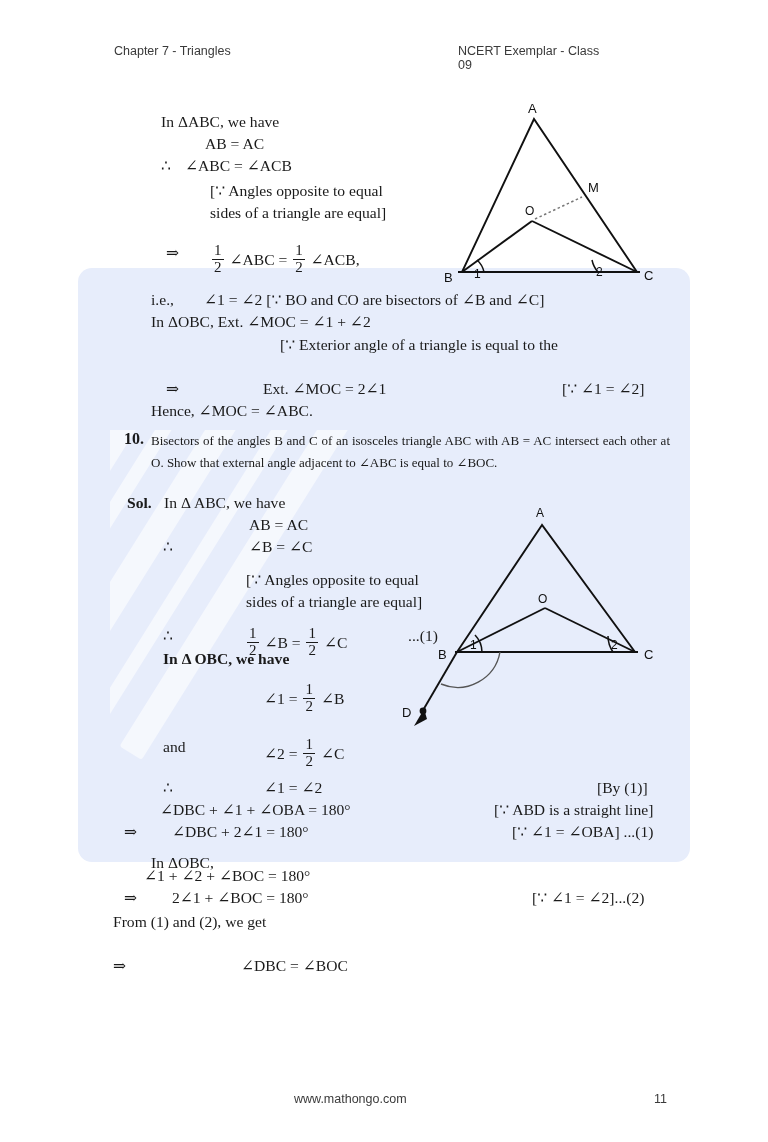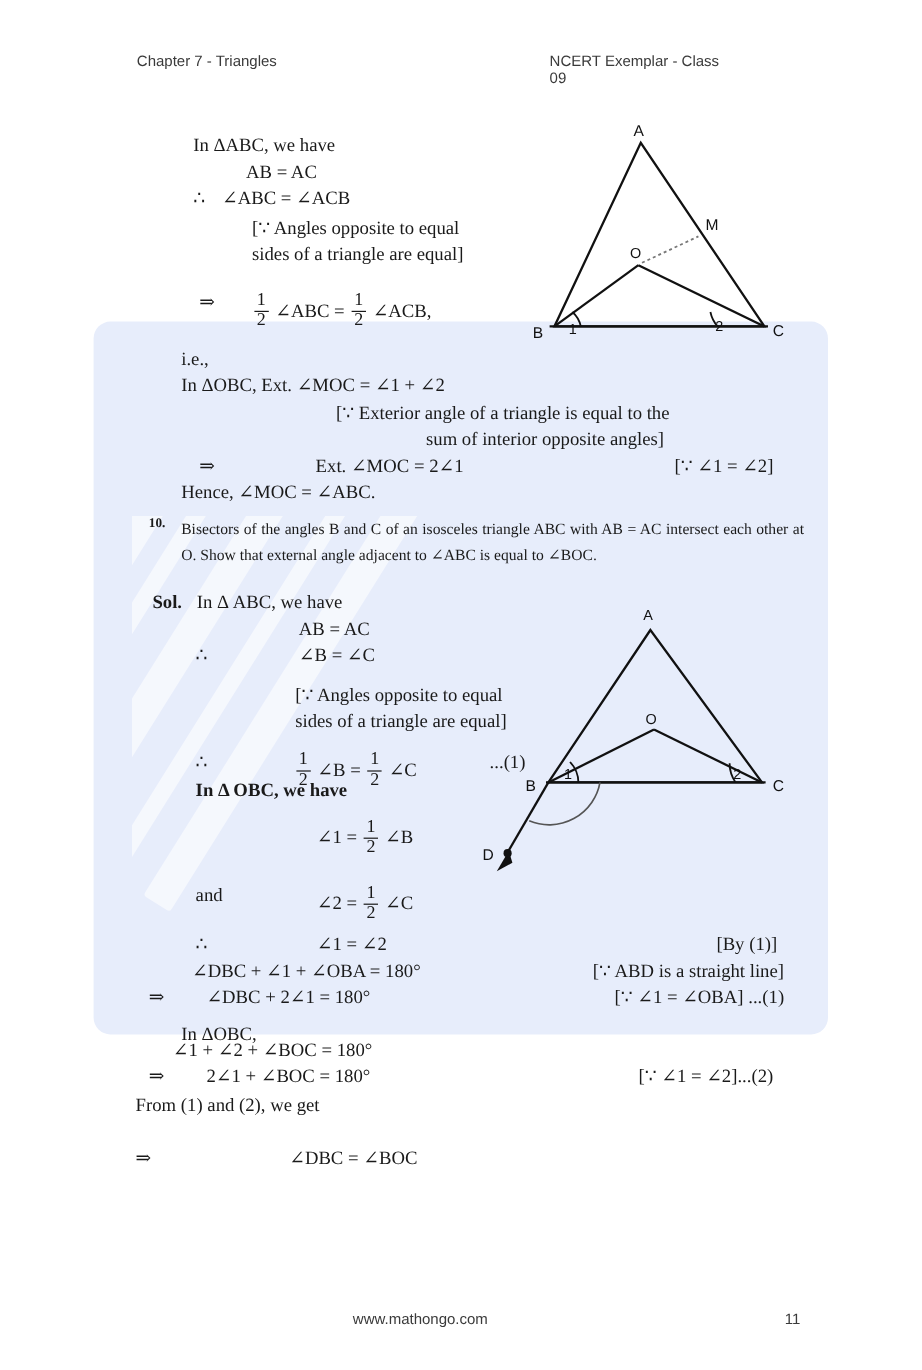"∠1 = ∠2 [∵ BO" div.txt { html: none -> <div>∠1 = ∠2 [∵ BO and CO are bisectors of ∠B and ∠C]</div> }
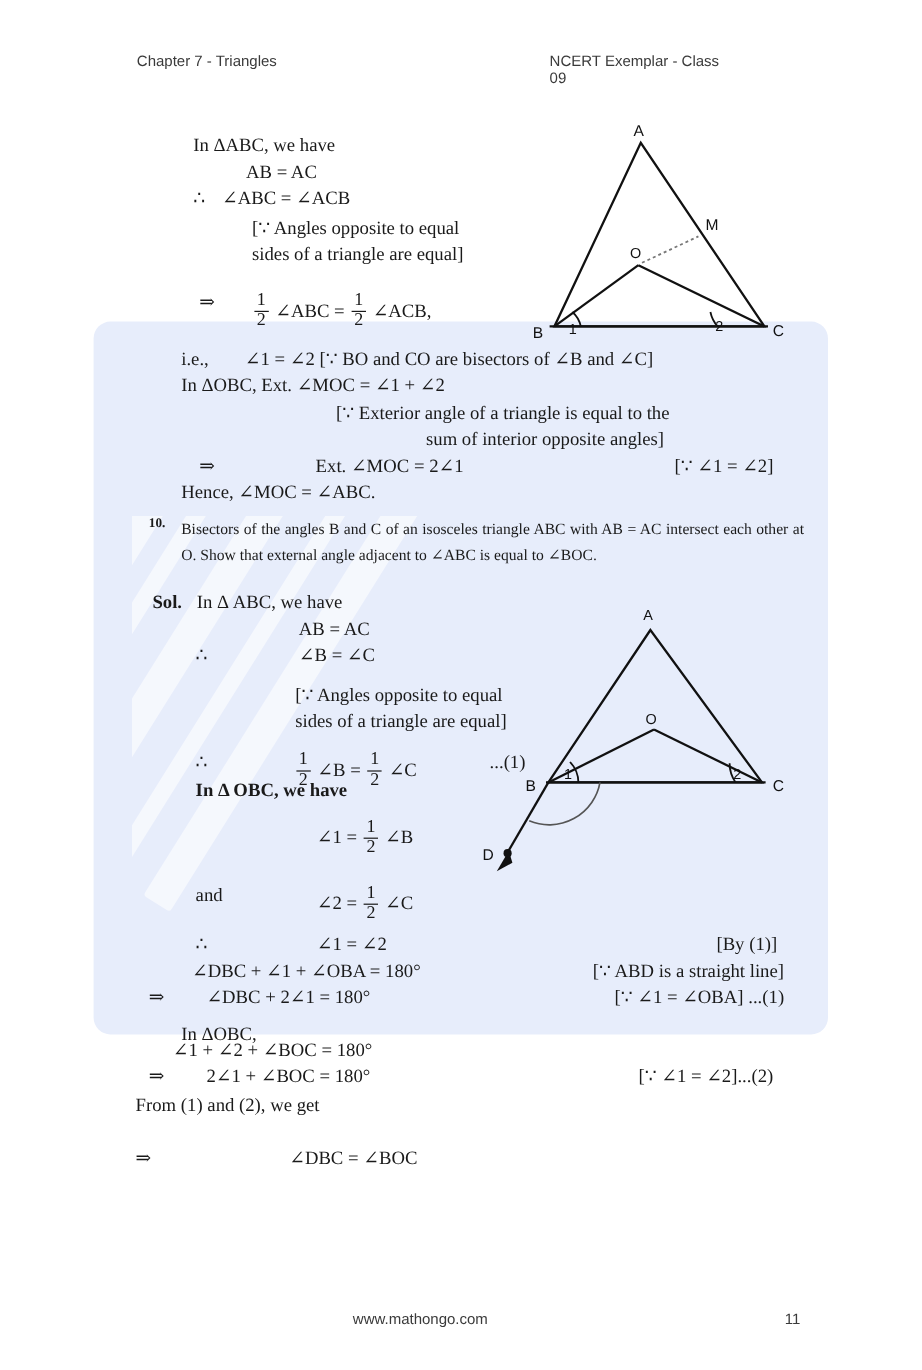"sum of interior opposite angles]" div.txt { html: <div>sum of interior opposite angles]</div> -> none }
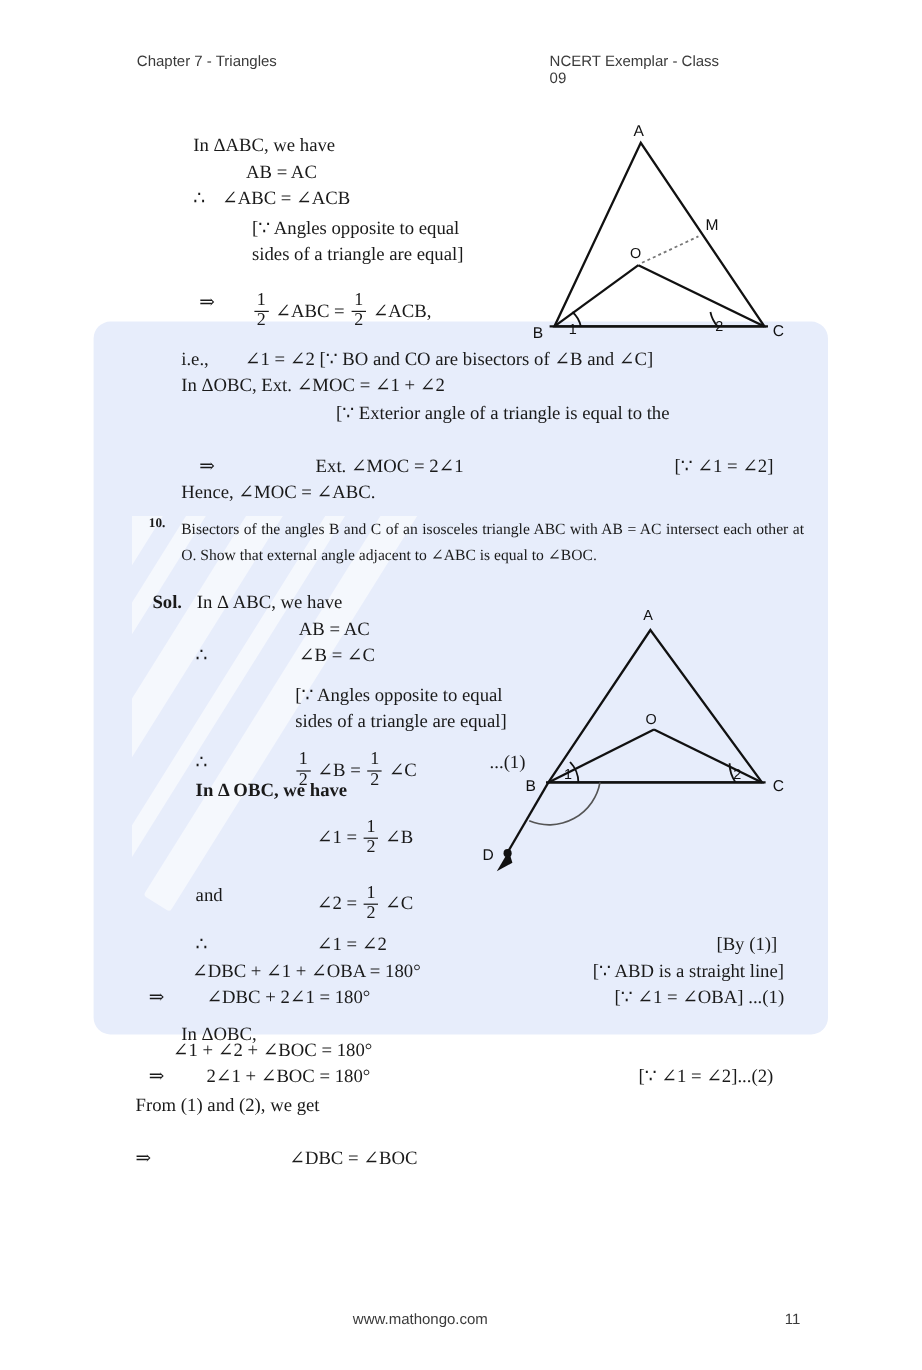"10." .qnum { font-size: 11px -> 16px }
